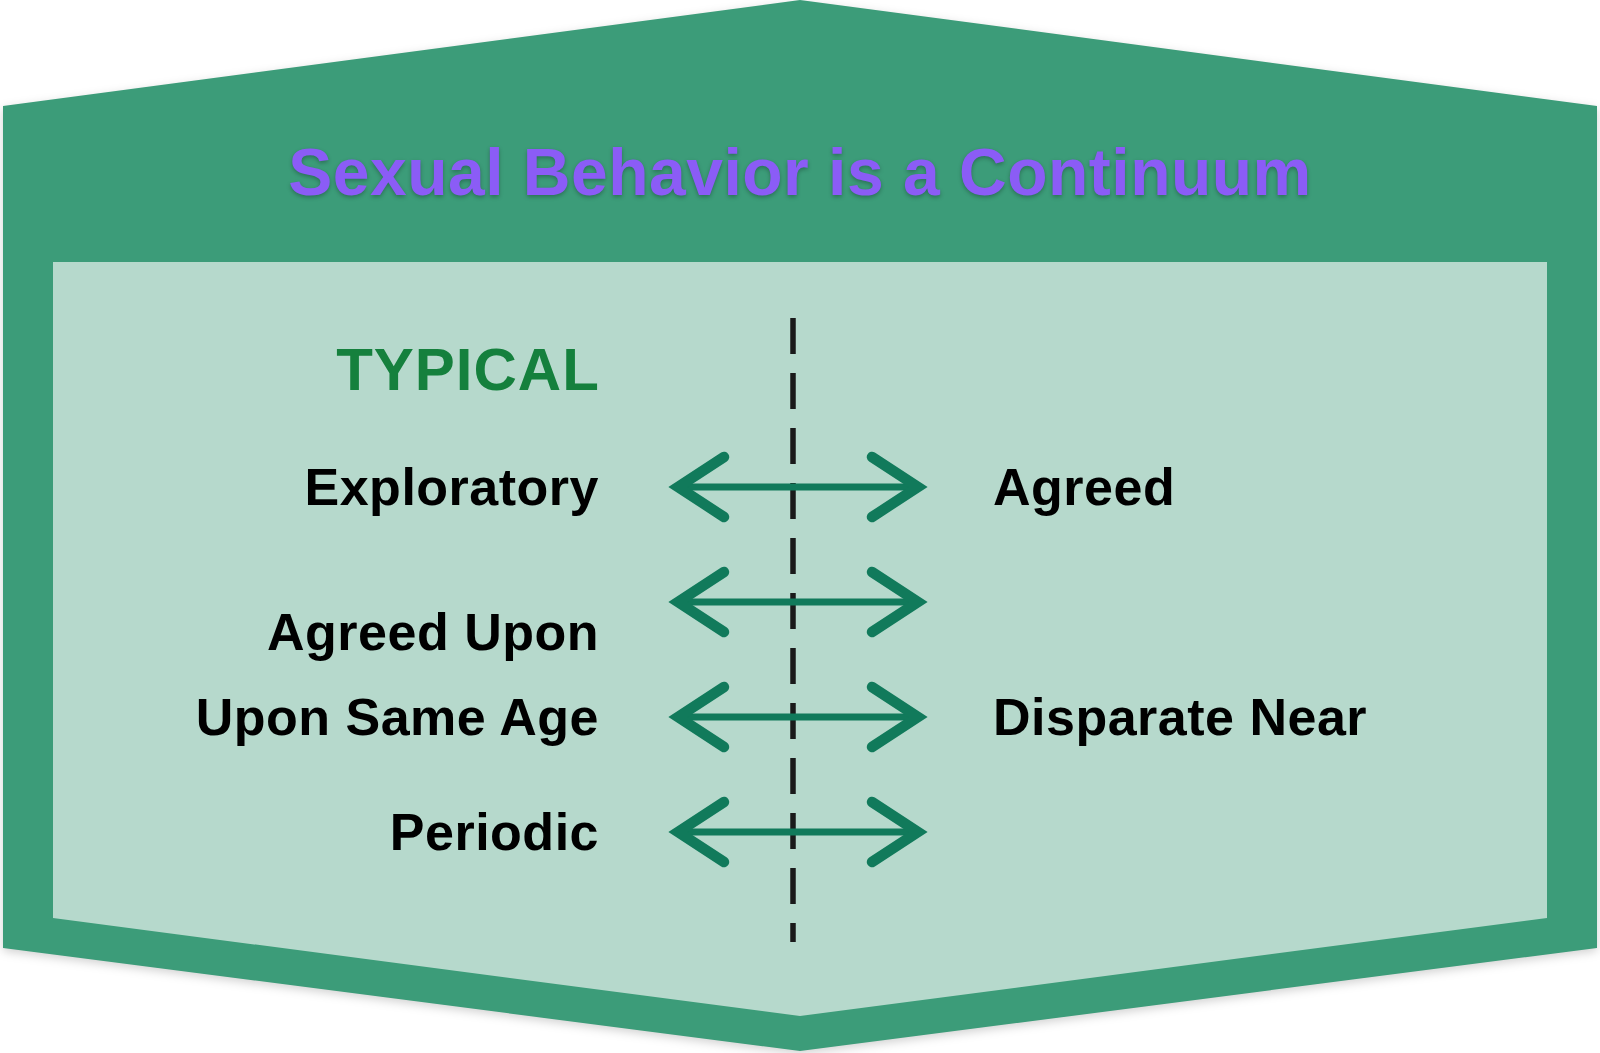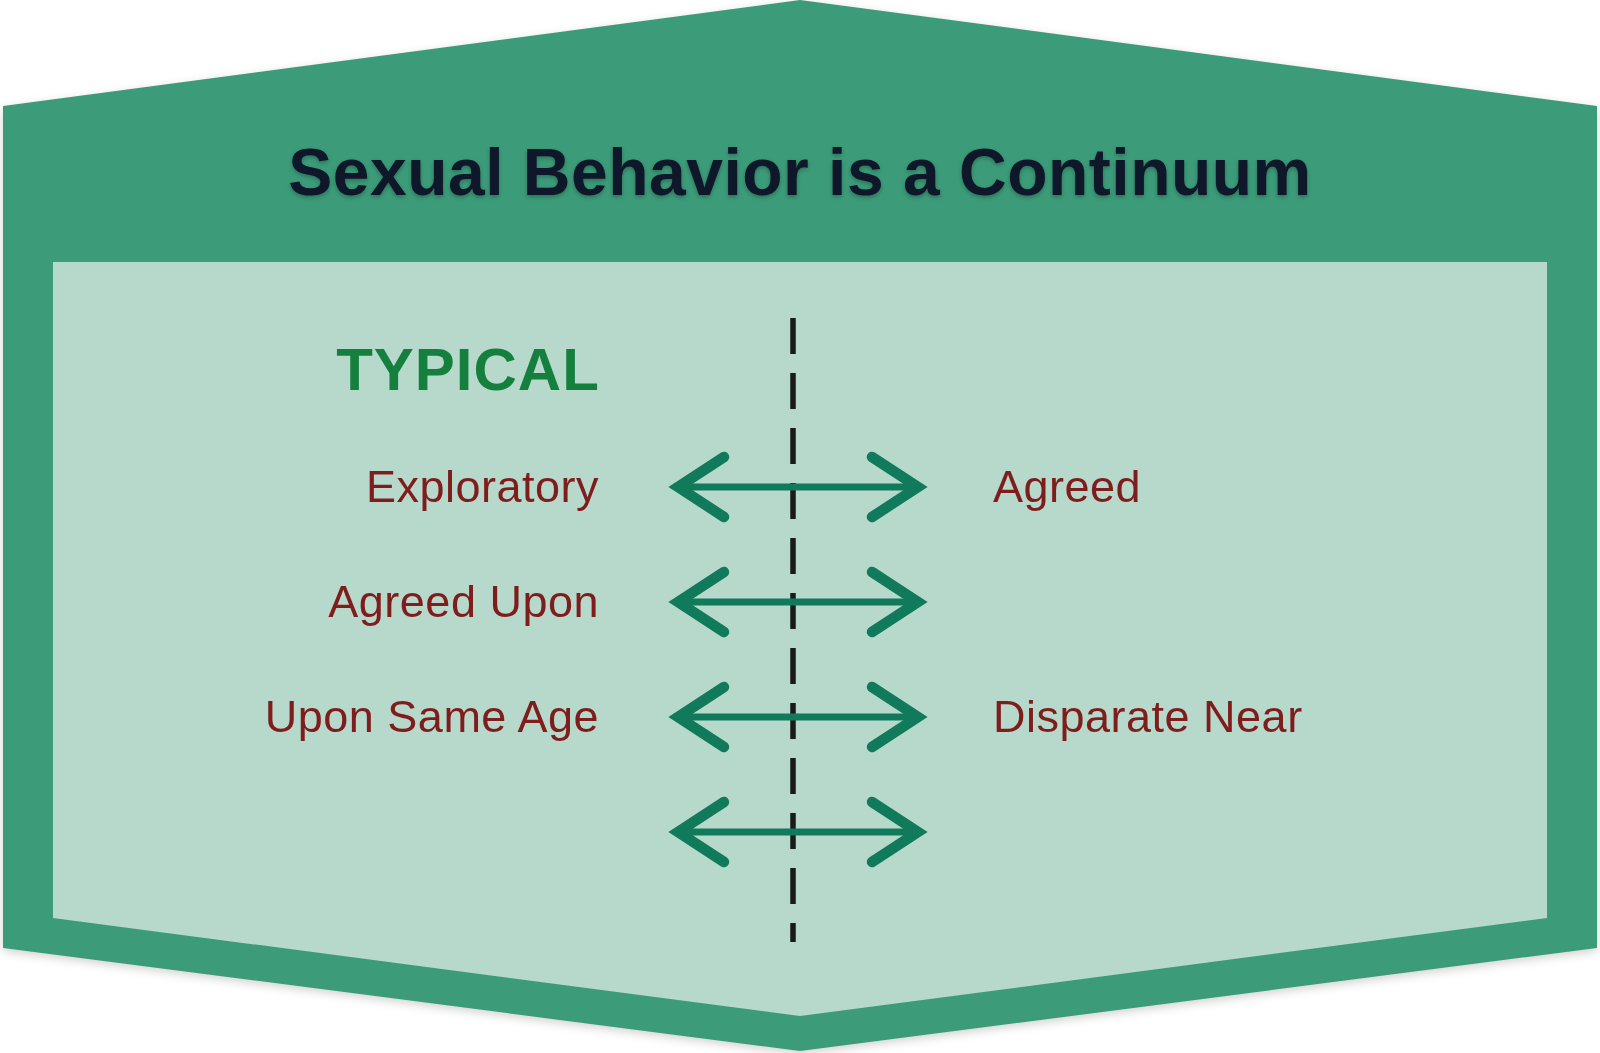"Sexual Behavior is a Continuum" .title { color: #0f172a -> #8b5cf6 }
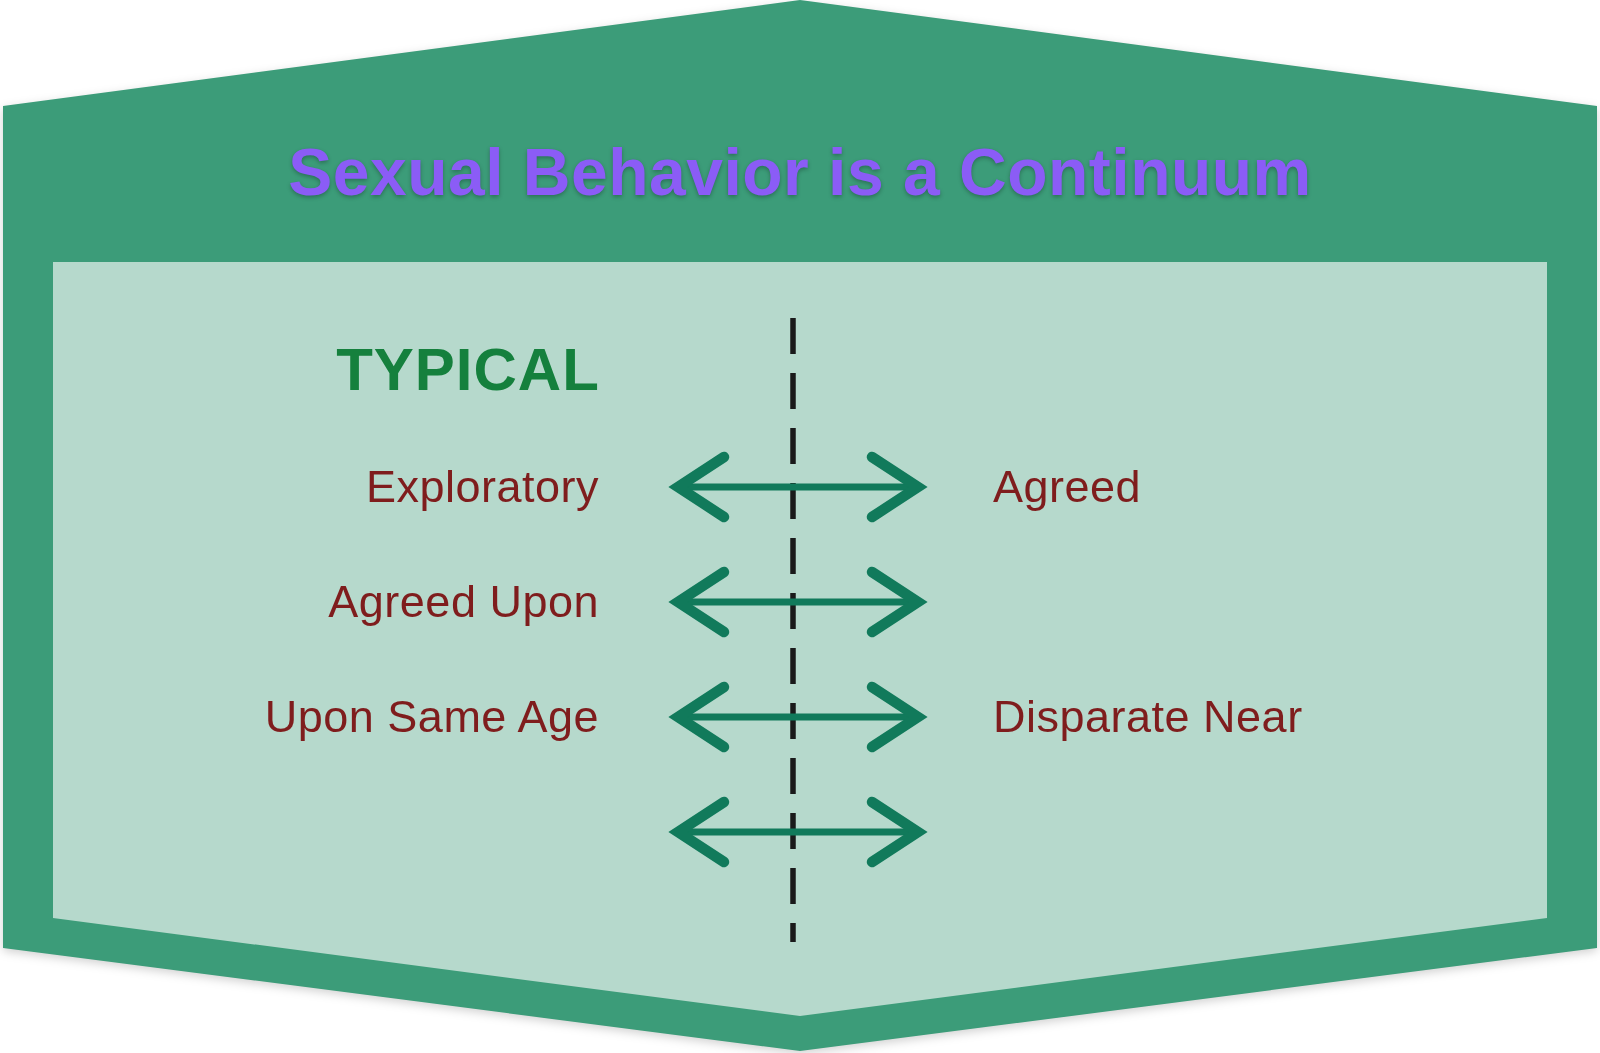"Exploratory" .row-label { color: #7f1d1d -> #000000; font-size: 45px -> 52px; font-weight: 400 -> 700 }
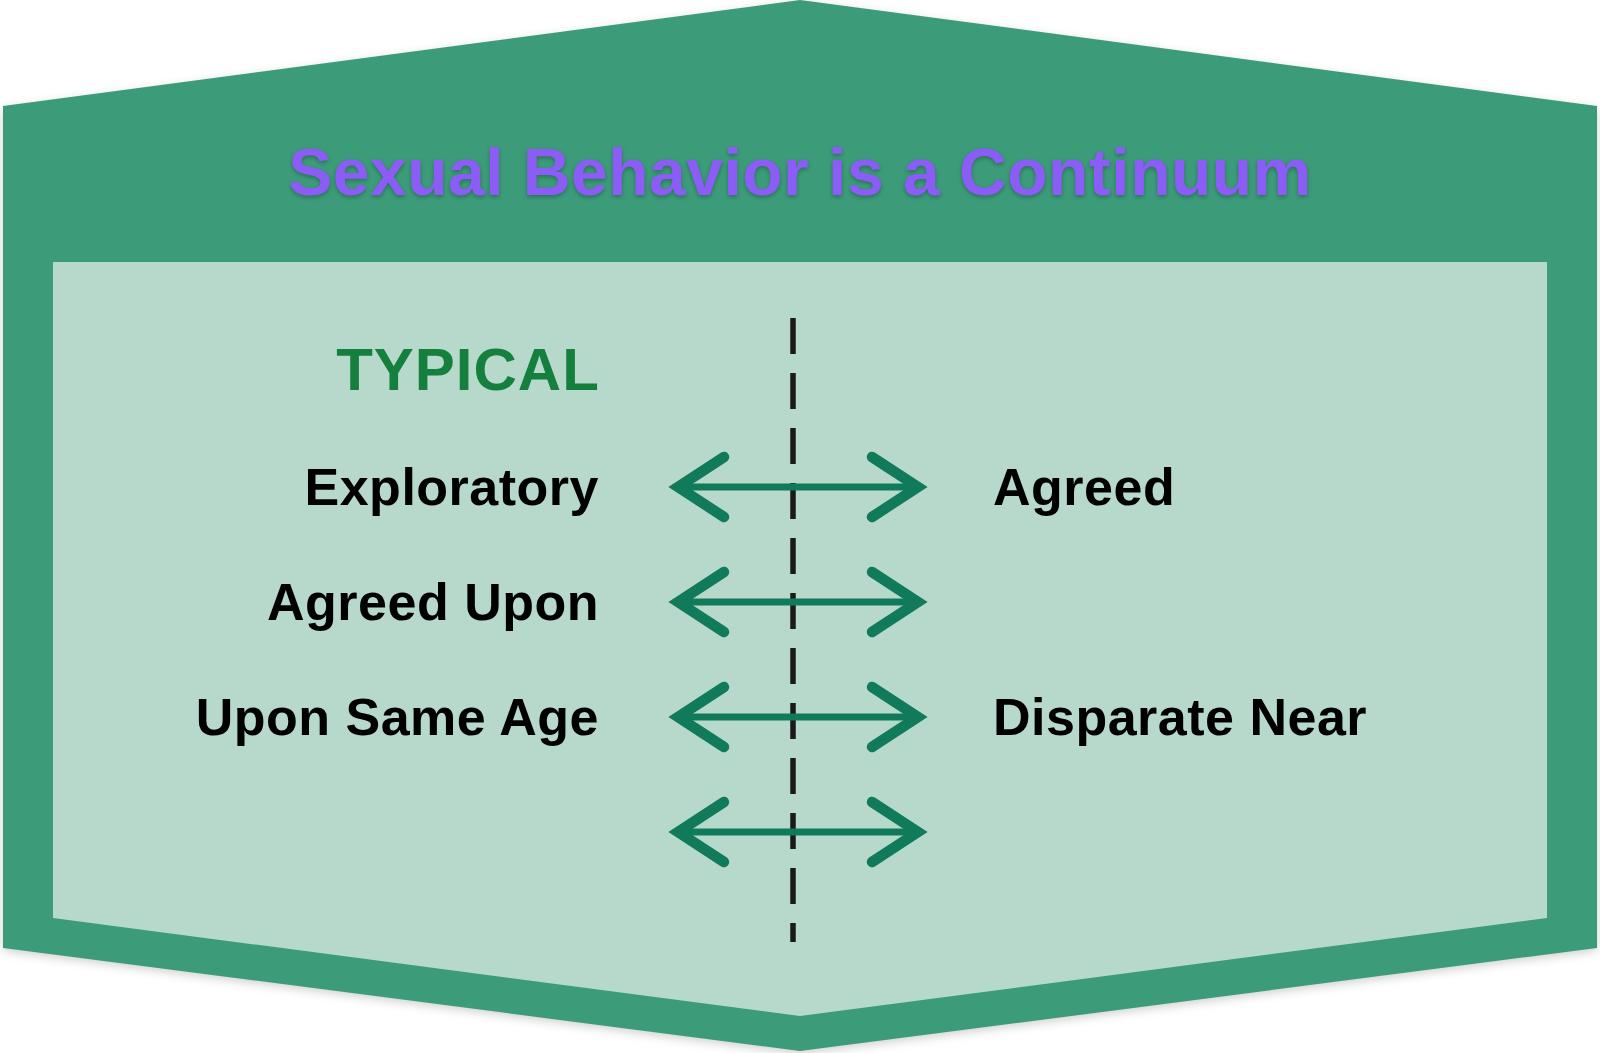"Agreed Upon" .r1 { top: 567px -> 597px }
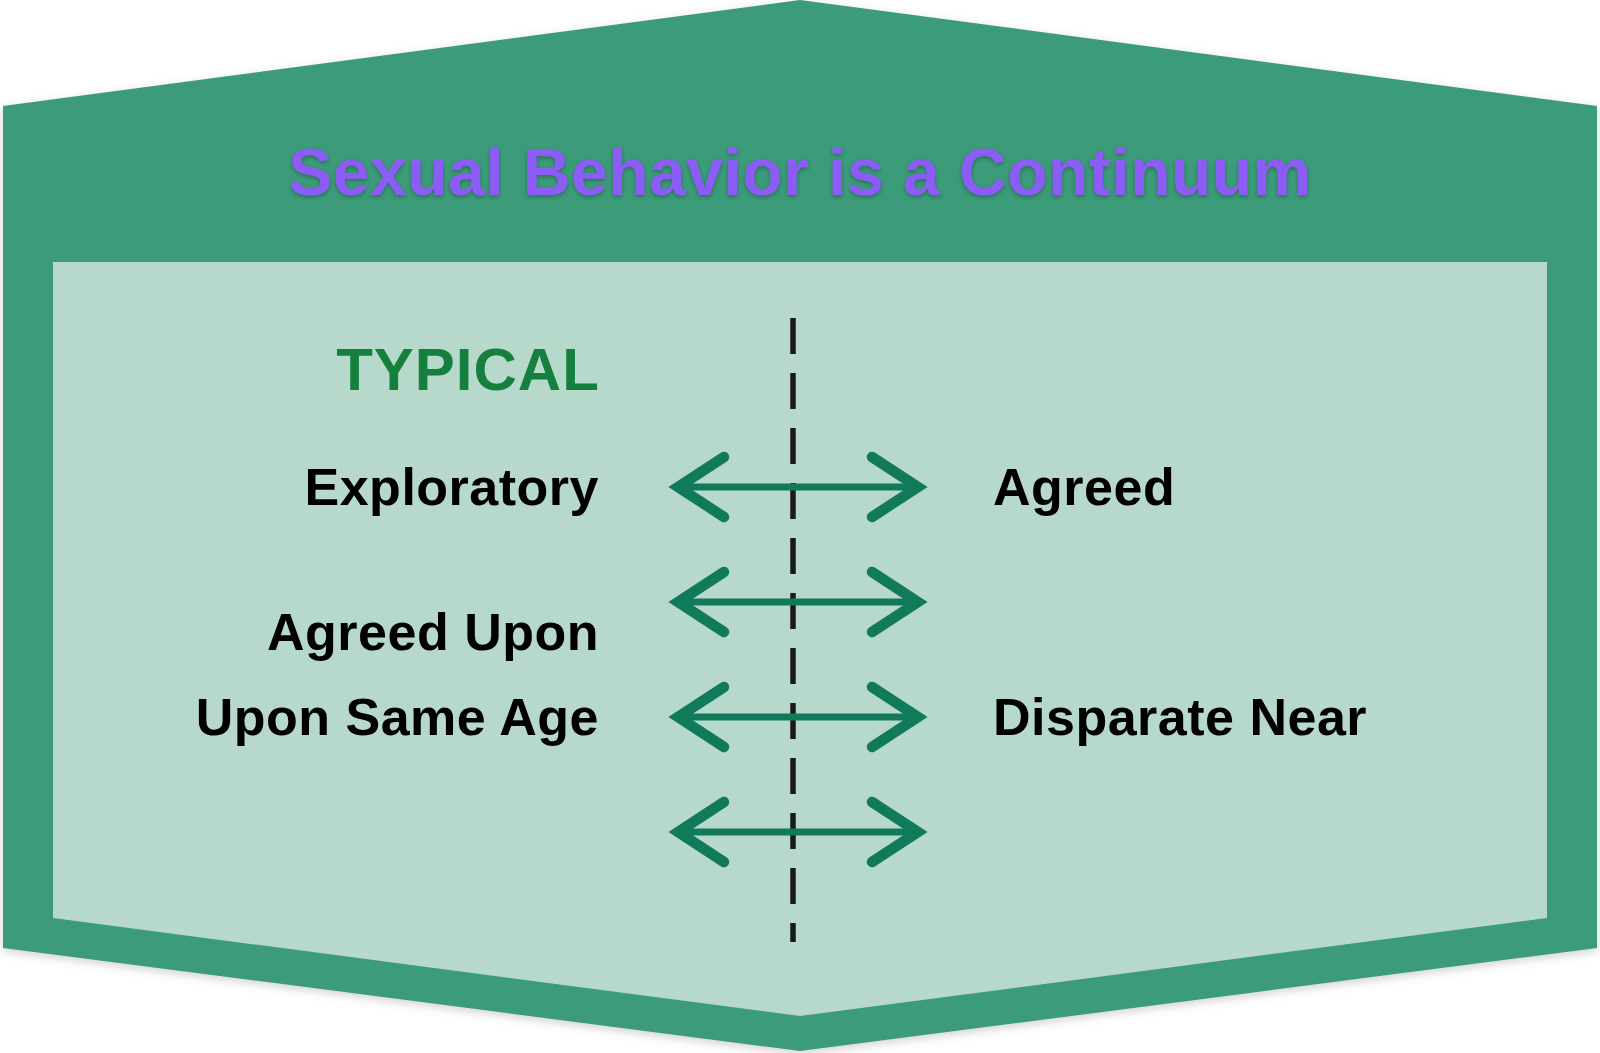"Periodic" div.txt { html: none -> <div>Periodic</div> }
